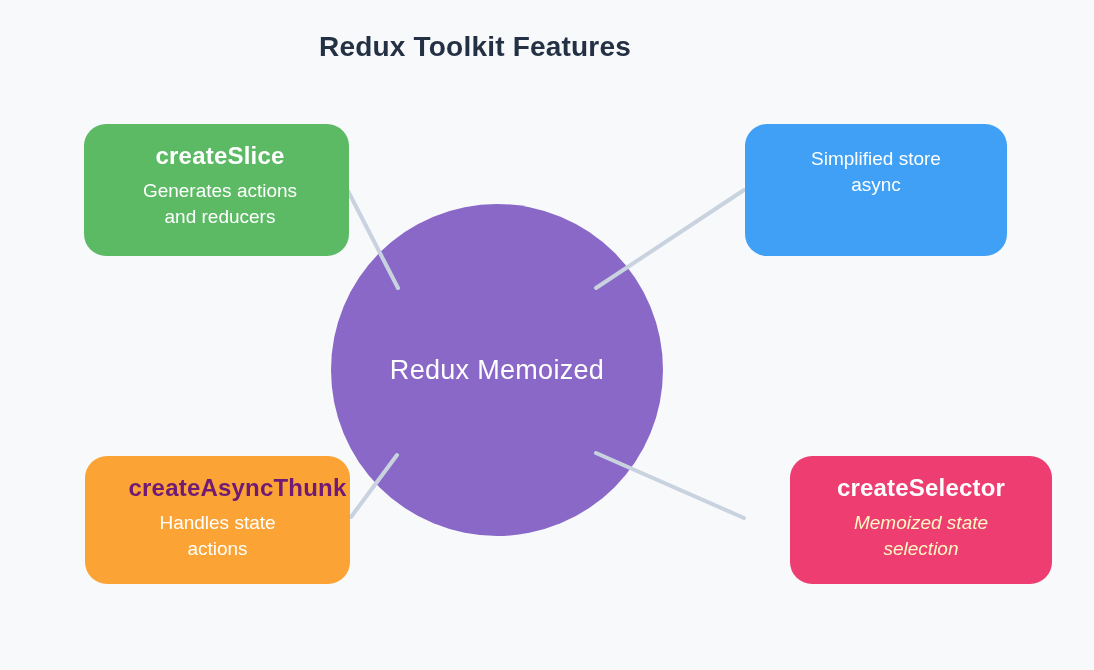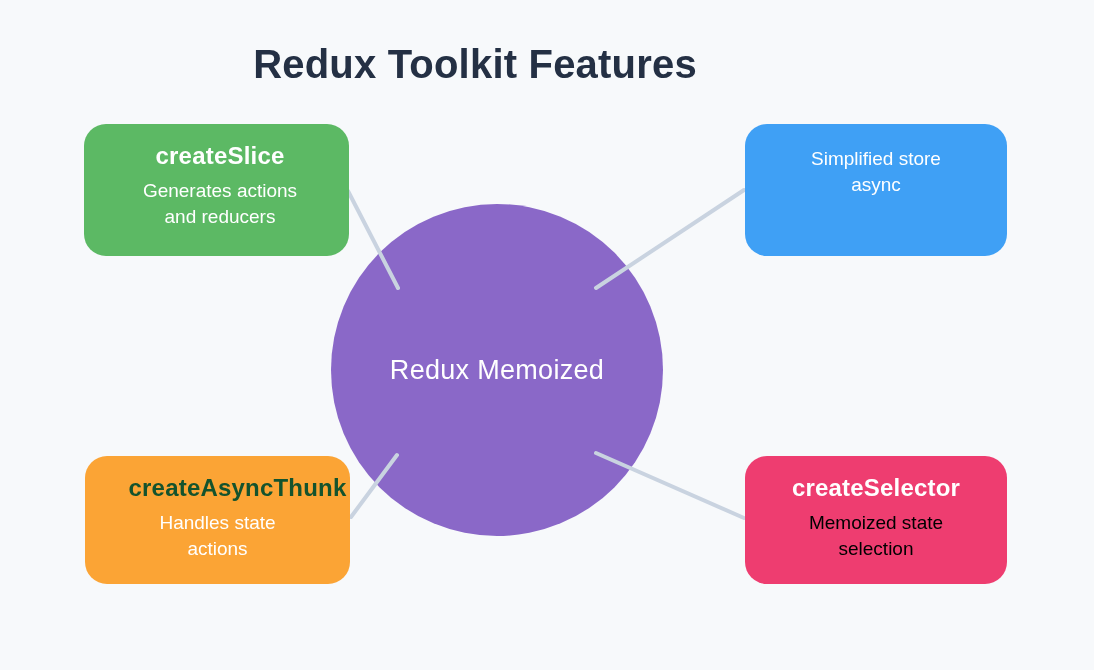"Redux Toolkit Features" .page-title { font-size: 40px -> 28px; top: 17px -> 8px }
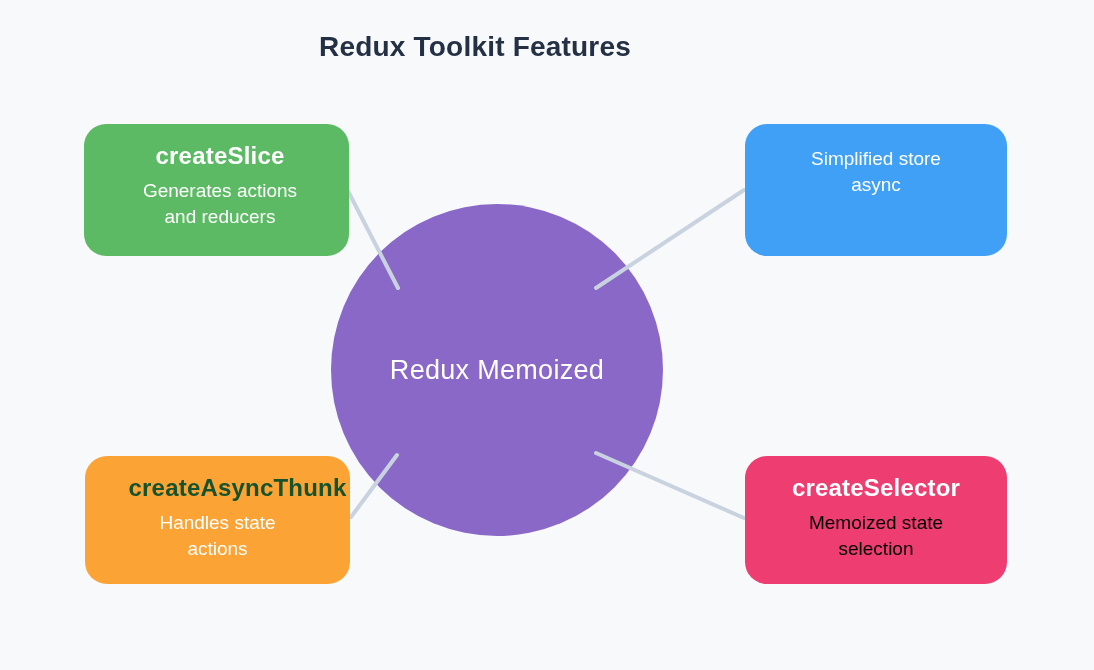"createAsyncThunk" div.node-title { color: #14532d -> #701a75 }
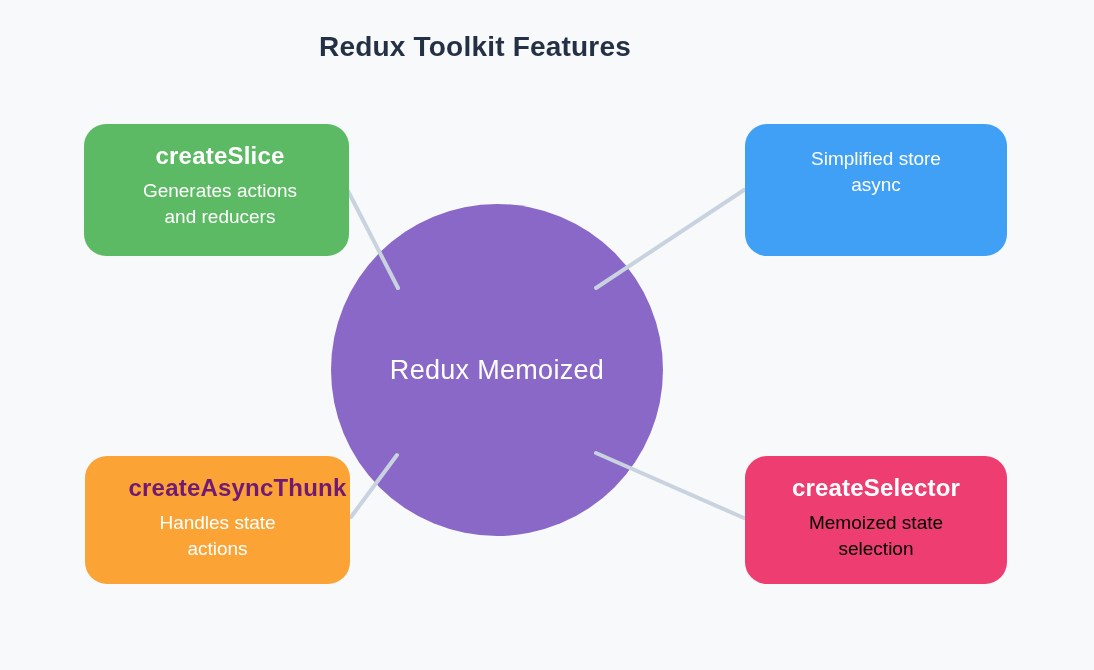"createSelector" div.node { margin-left: none -> 45px }
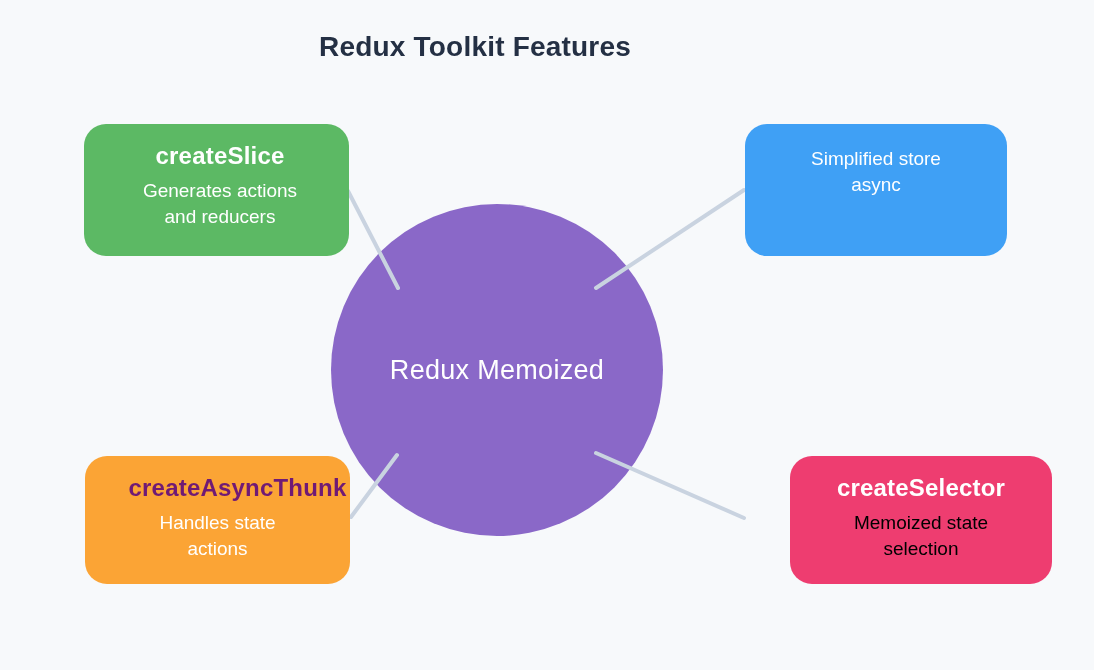"Memoized state selection" div.node-desc { color: #000000 -> #fef9c3; font-style: none -> italic }
